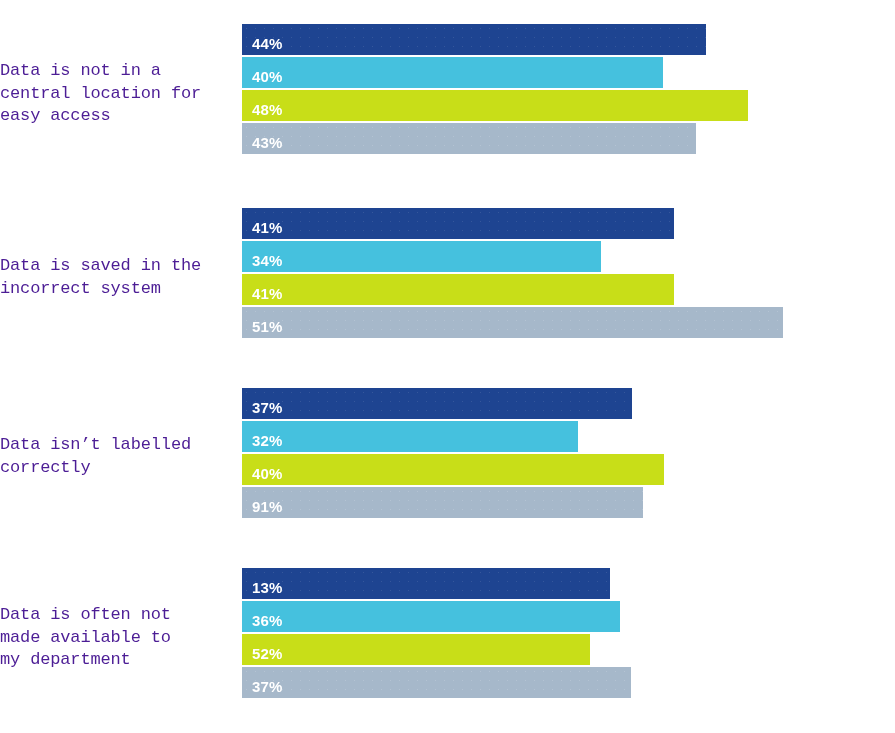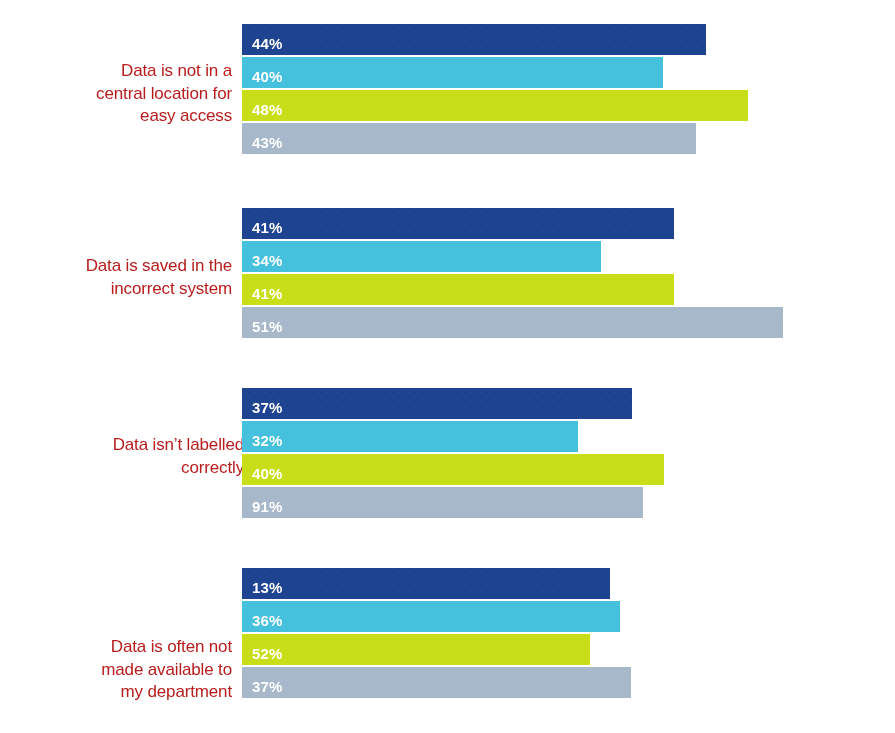"Data is not in a" .group-label { color: #b91c1c -> #4c1d95; font-family: Liberation Sans, sans-serif -> Liberation Mono, monospace; text-align: right -> none }
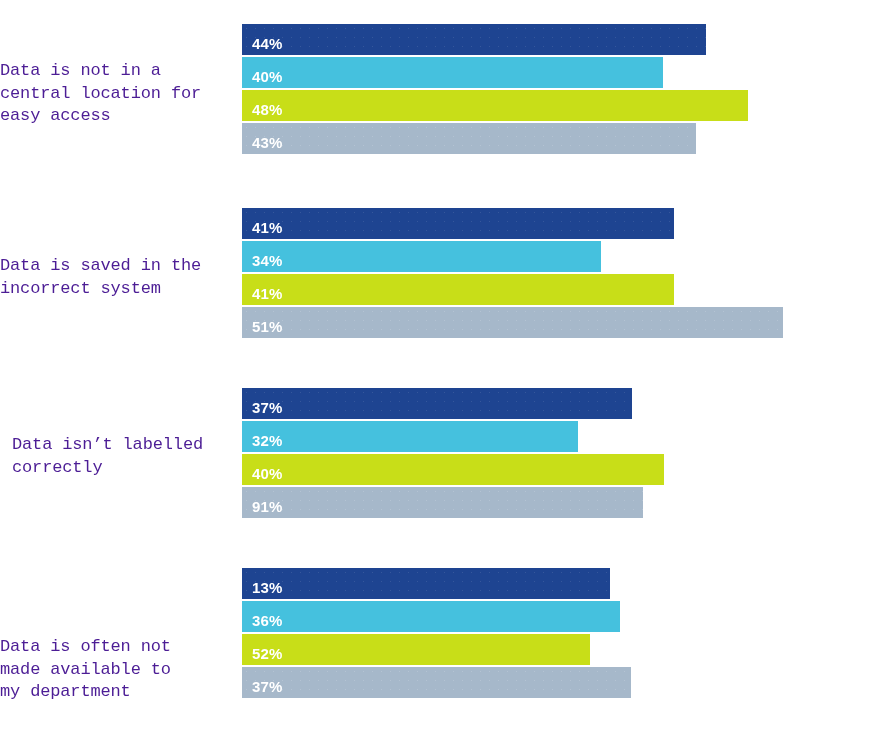"Data isn’t labelled" div.group-label { padding-left: 12px -> none }
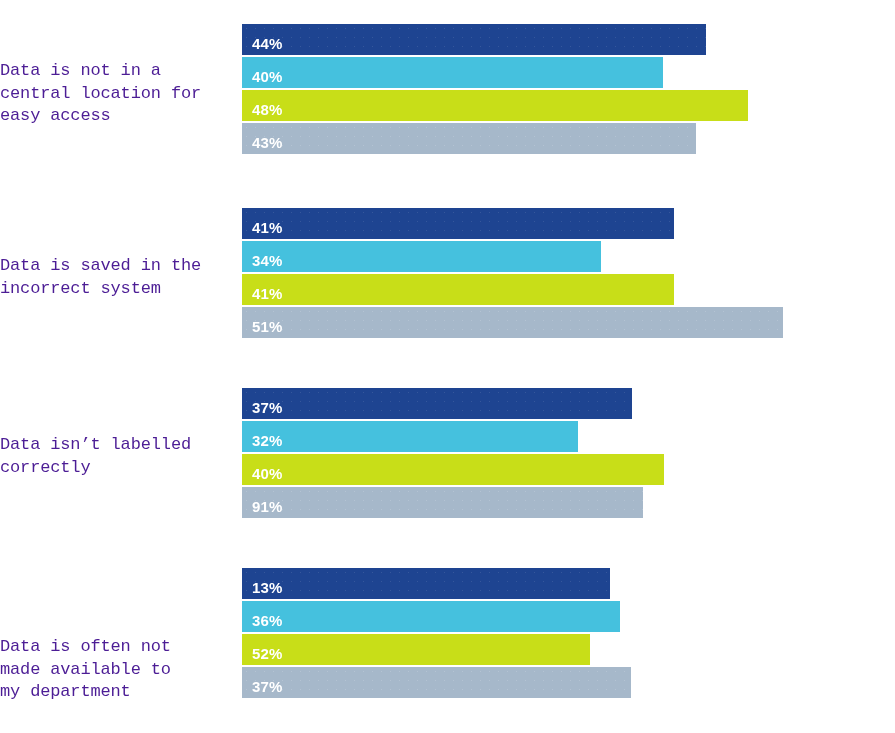"Data is often not" div.group-label { margin-top: 32px -> none }
